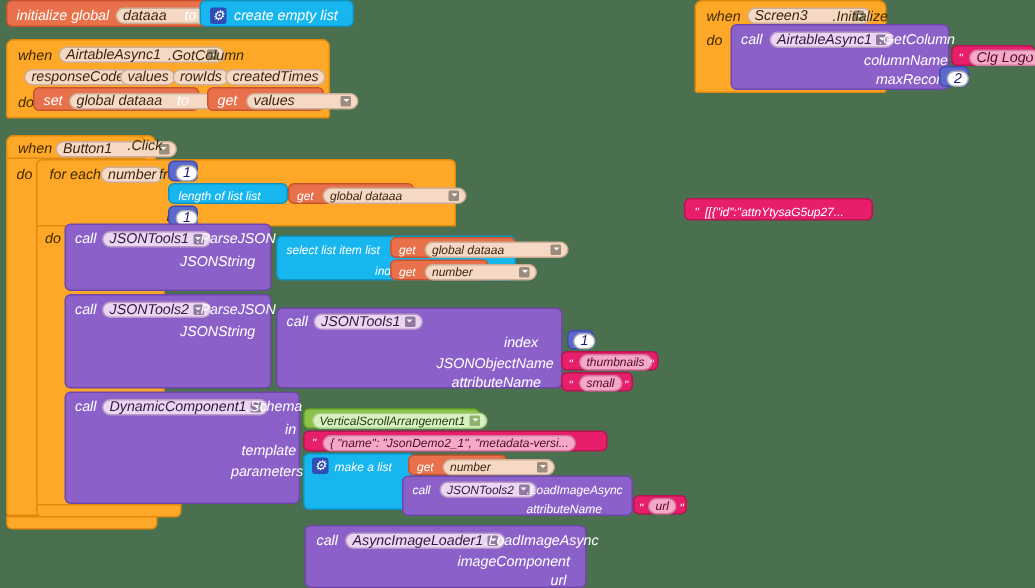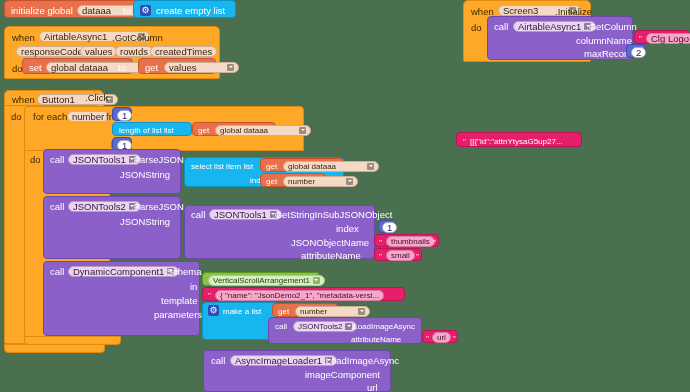"initialize global" #canvas { font-style: none -> italic }
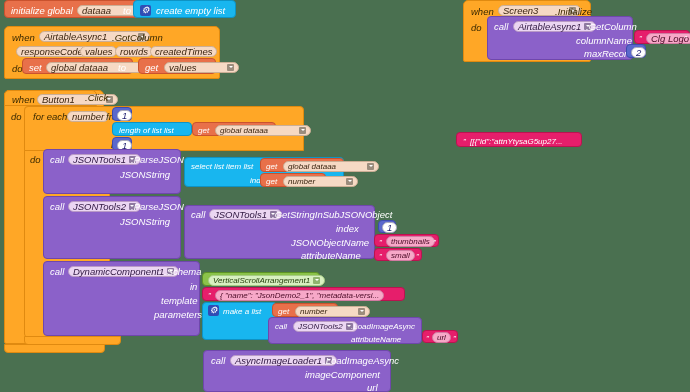".GetStringInSubJSONObject" span.lbl { html: <span>.GetStringInSubJSONObject</span> -> none }
